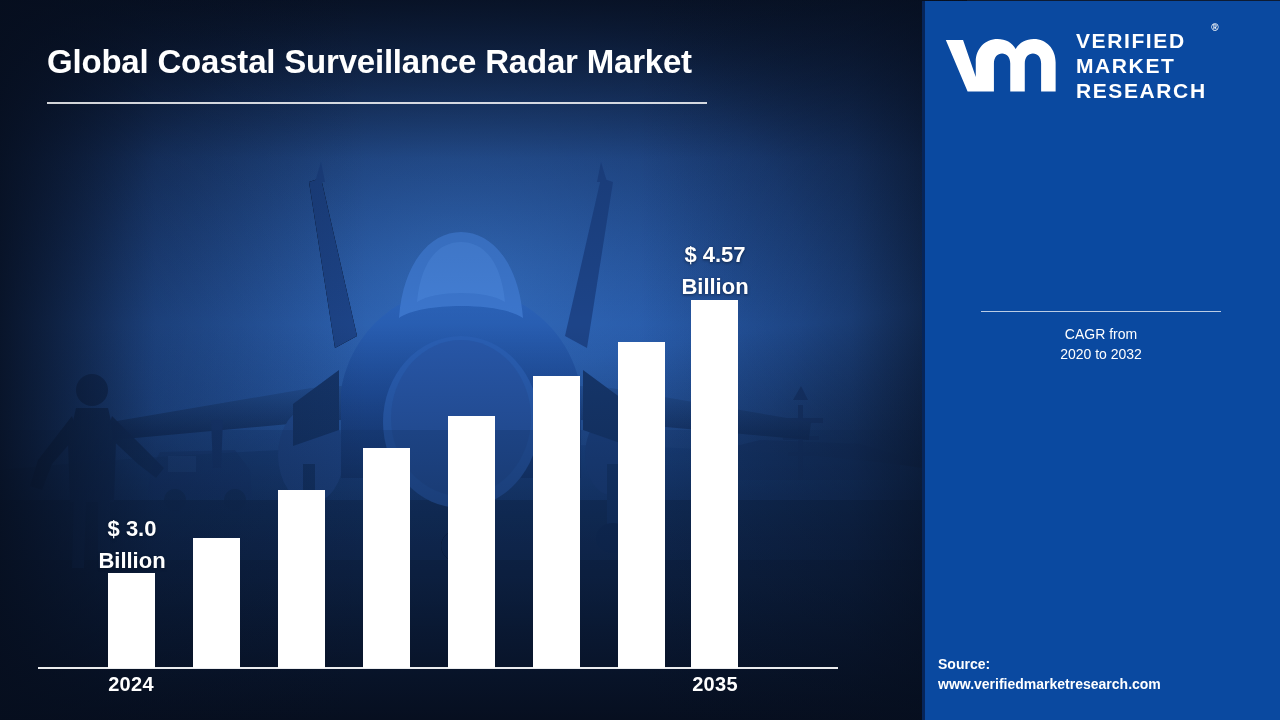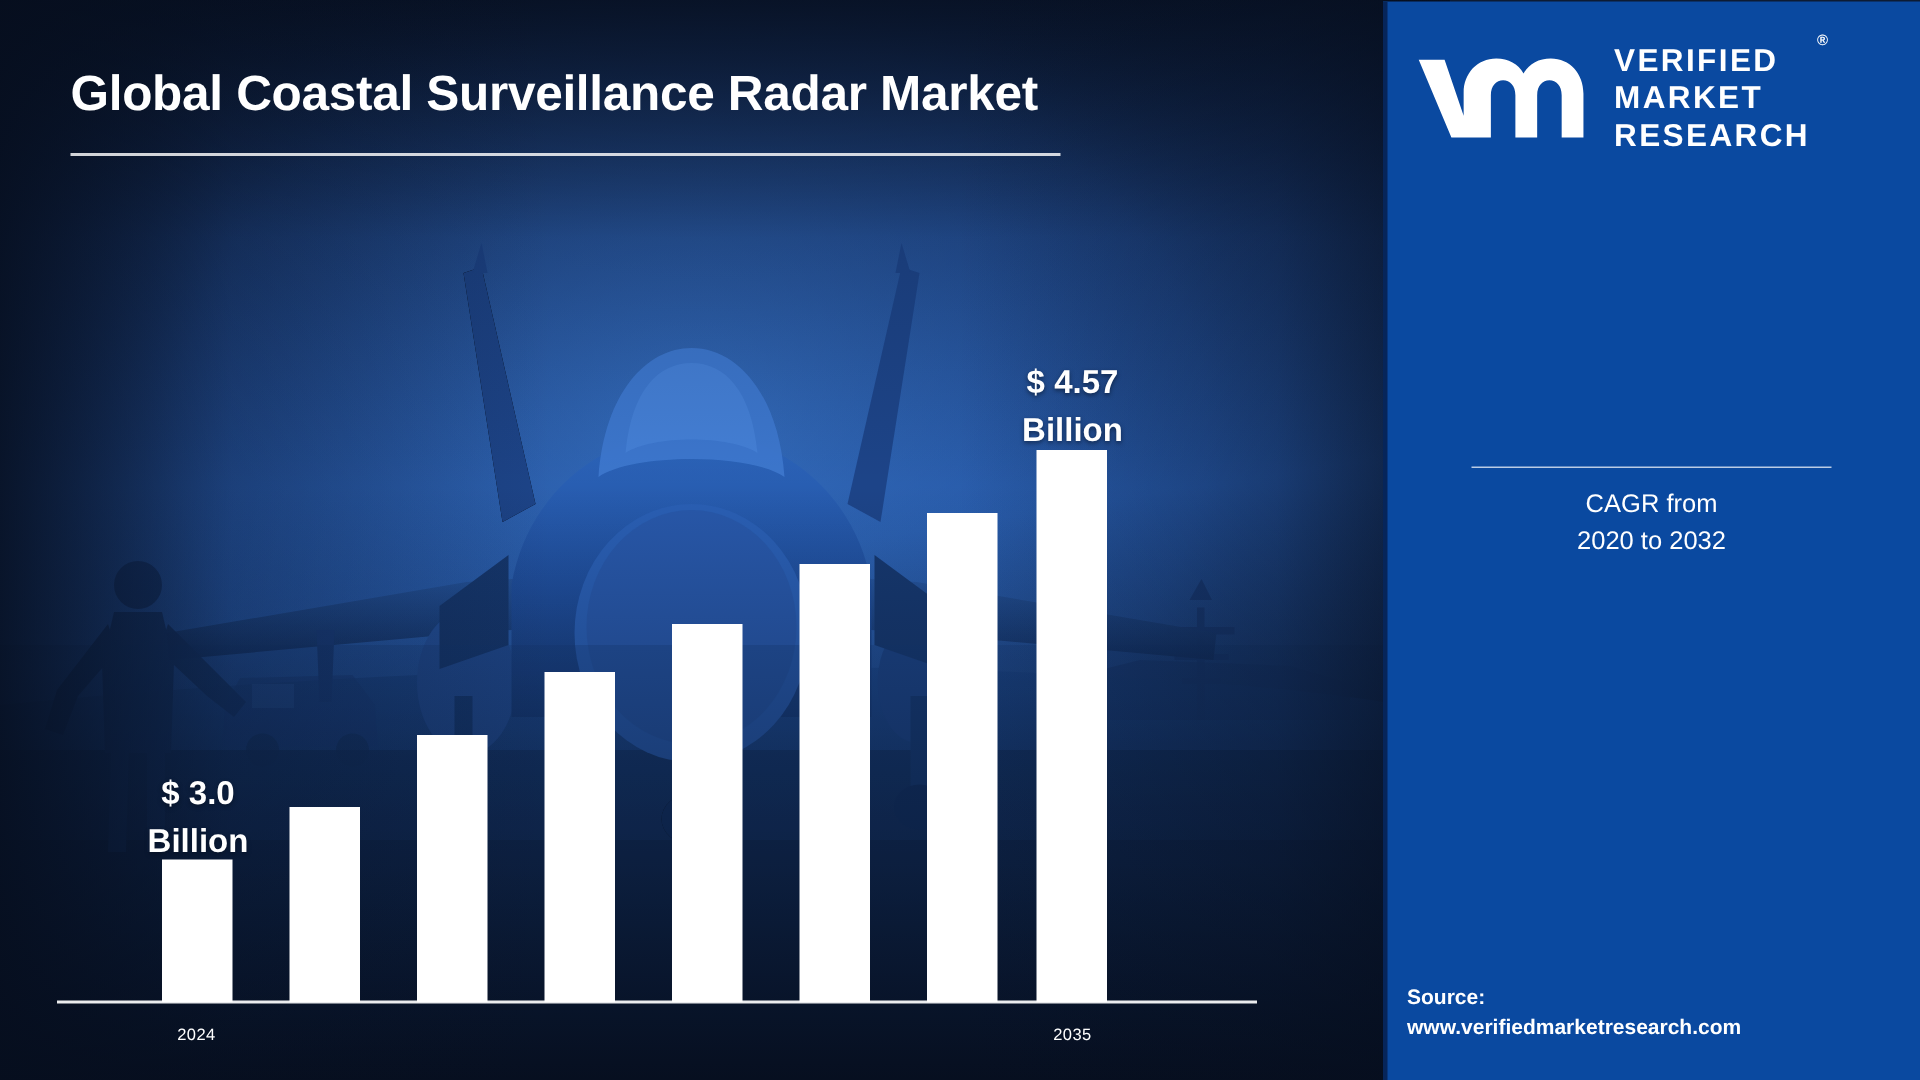"CAGR from" .cagr-caption { font-size: 17px -> 14px }
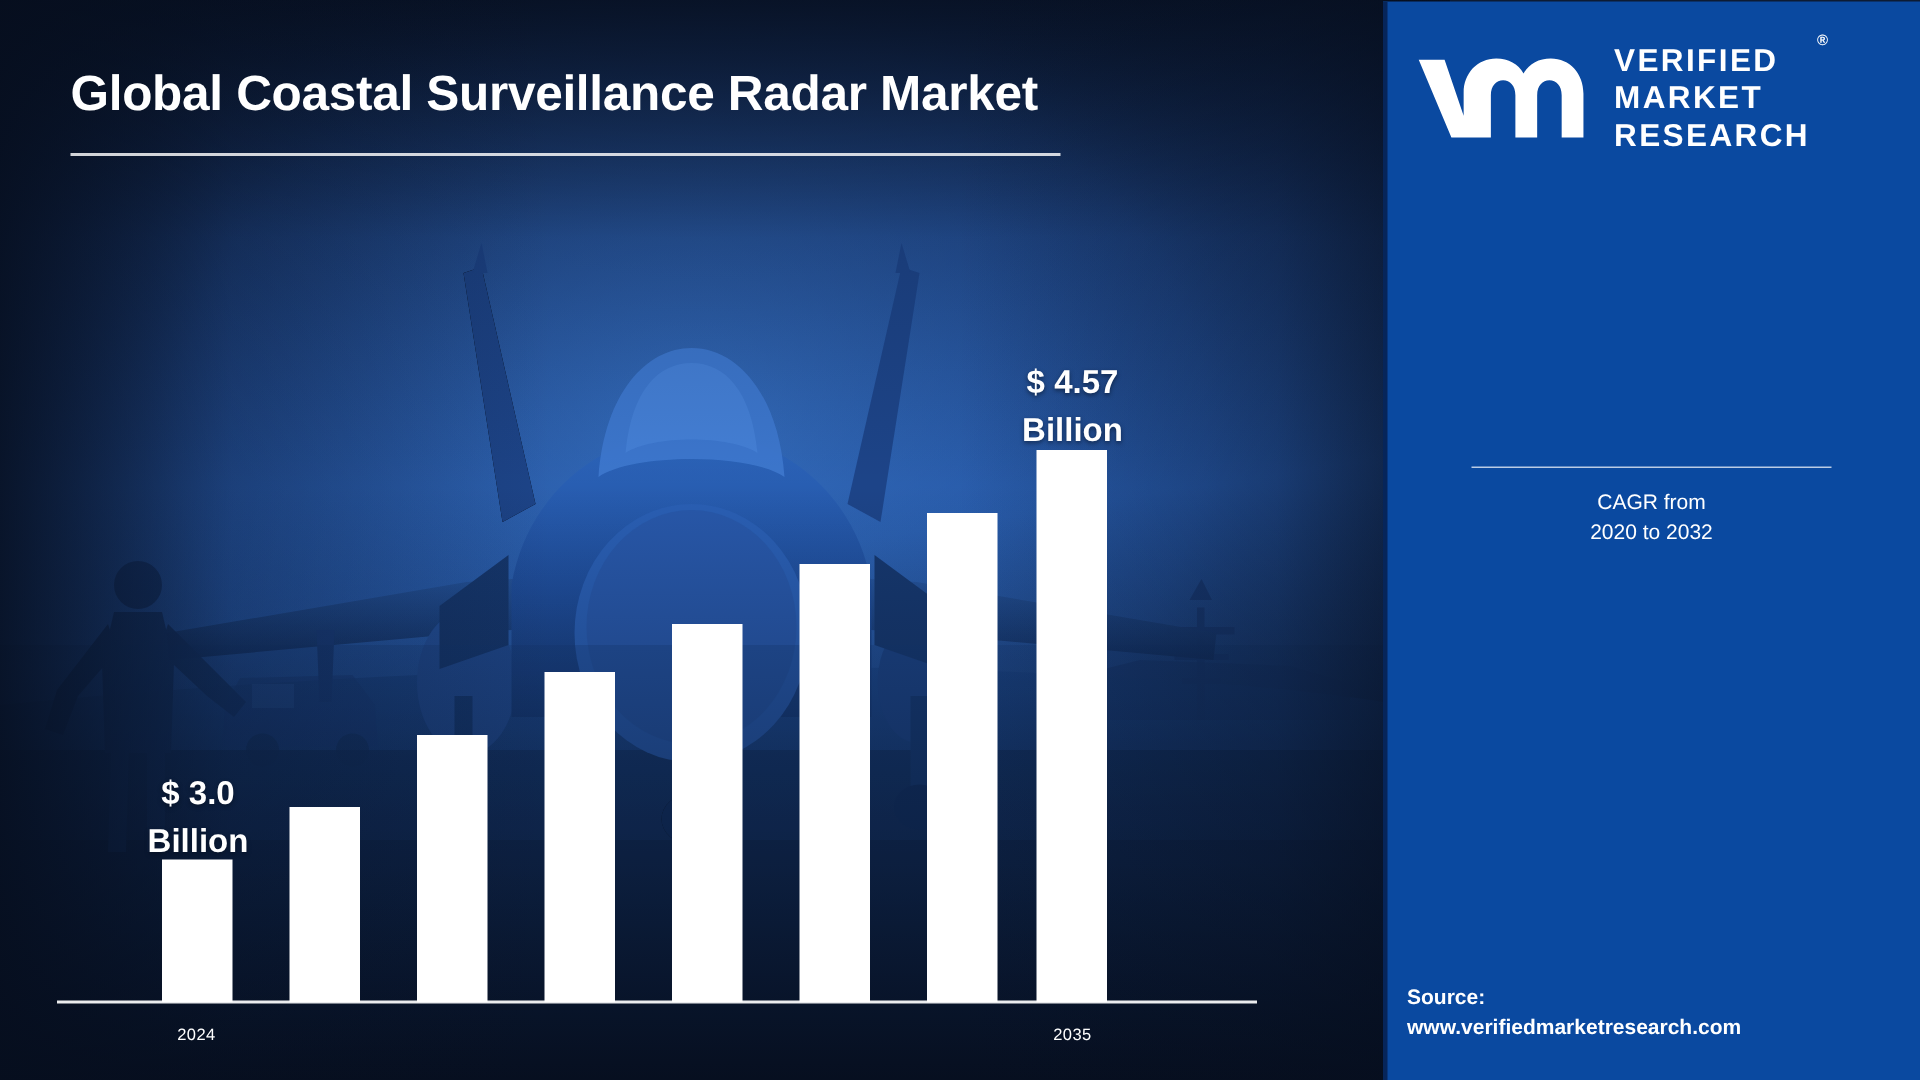"2024" .axis-label { font-size: 11px -> 20px; font-weight: normal -> bold }
